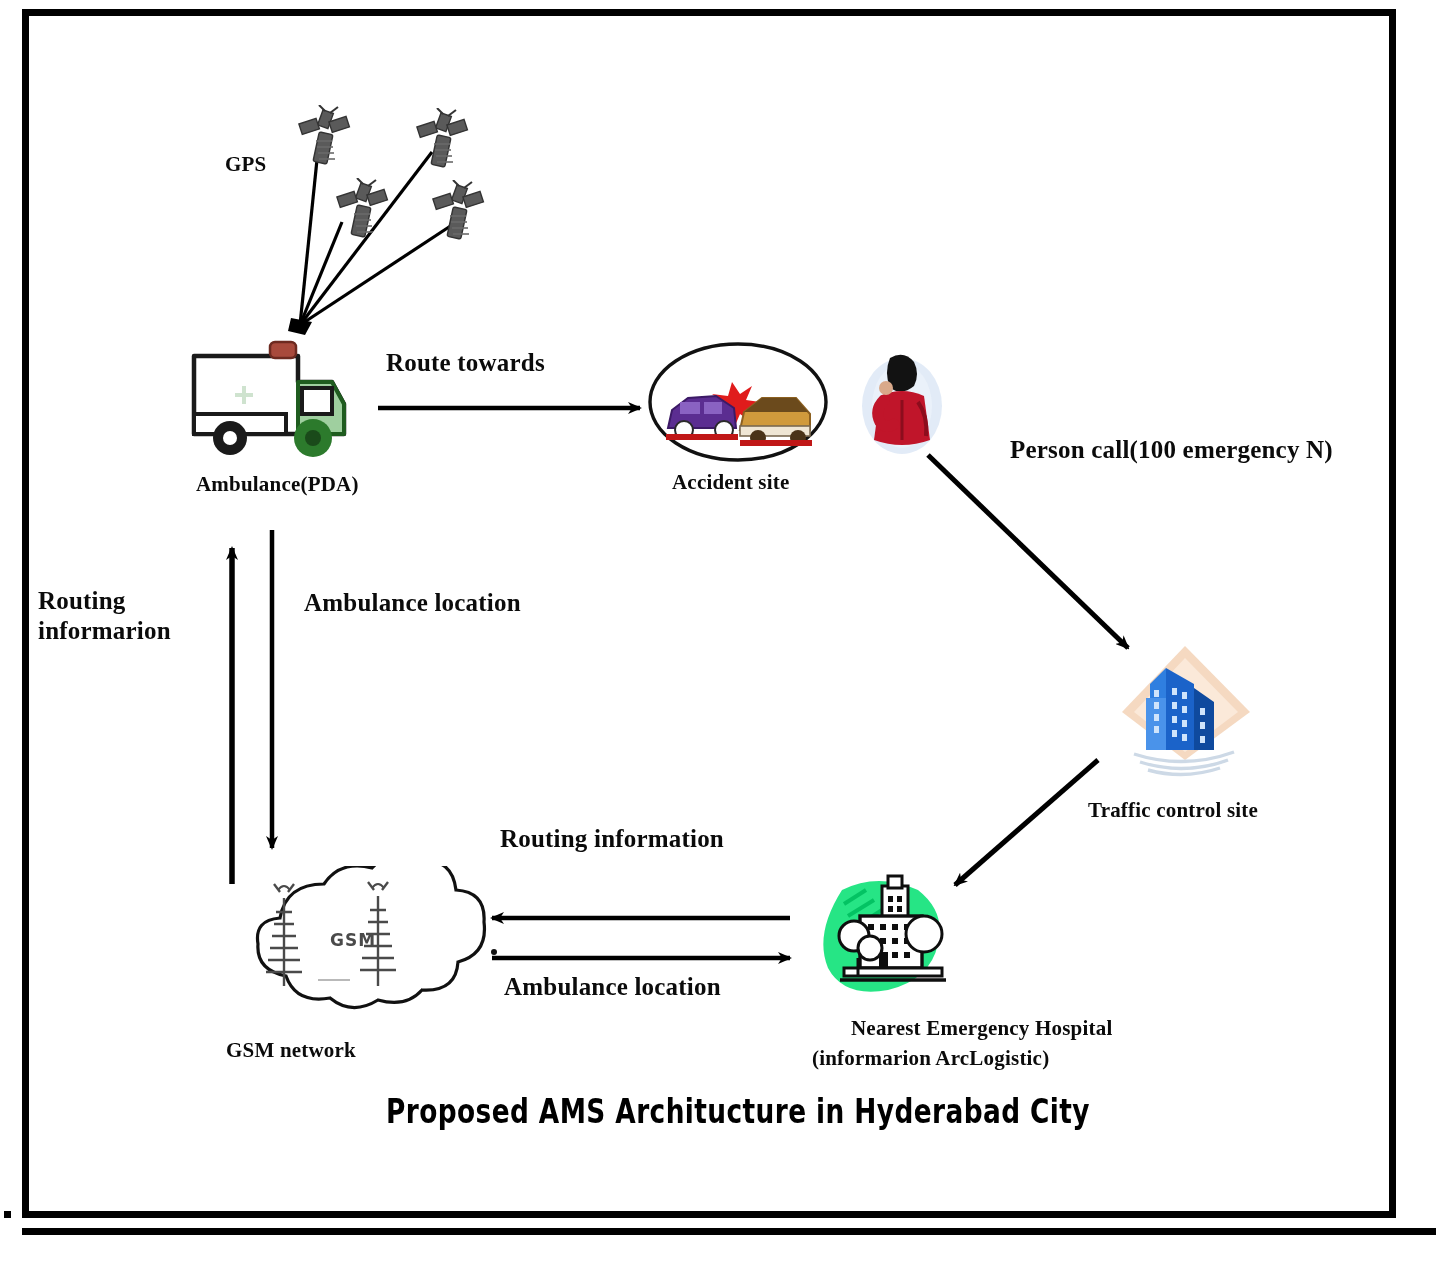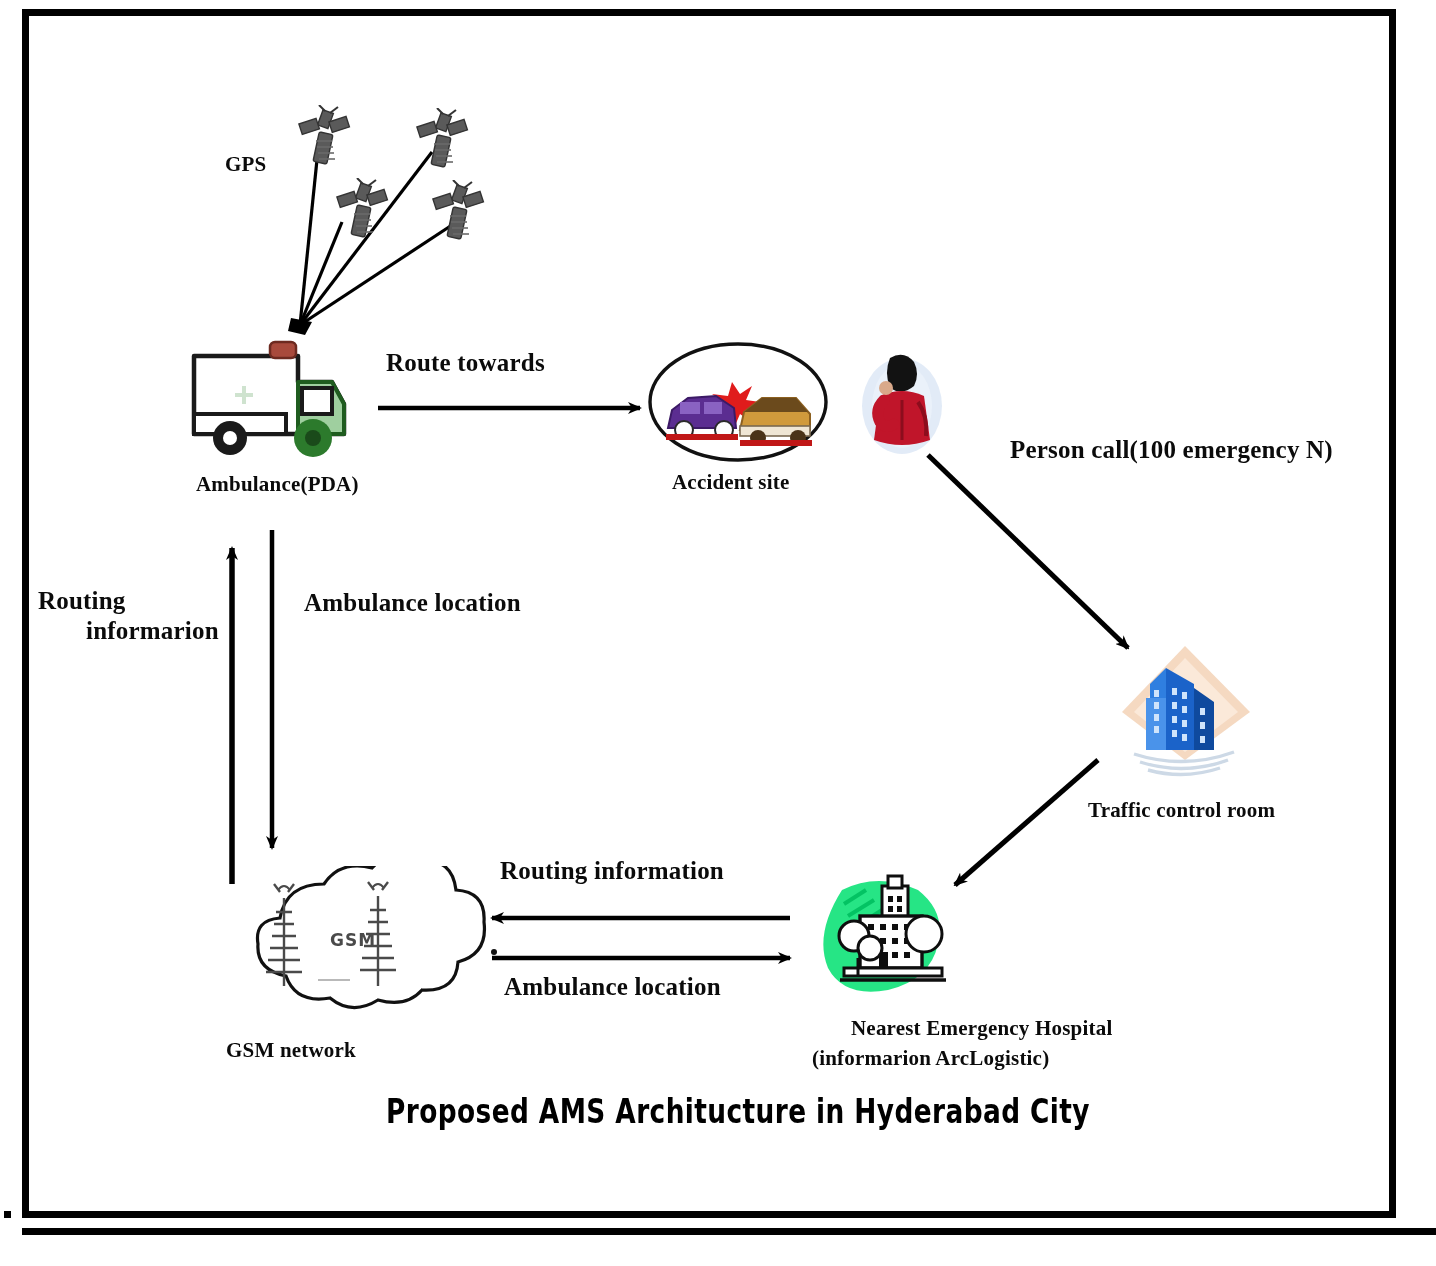"informarion" div.lbl { margin-left: 48px -> none }
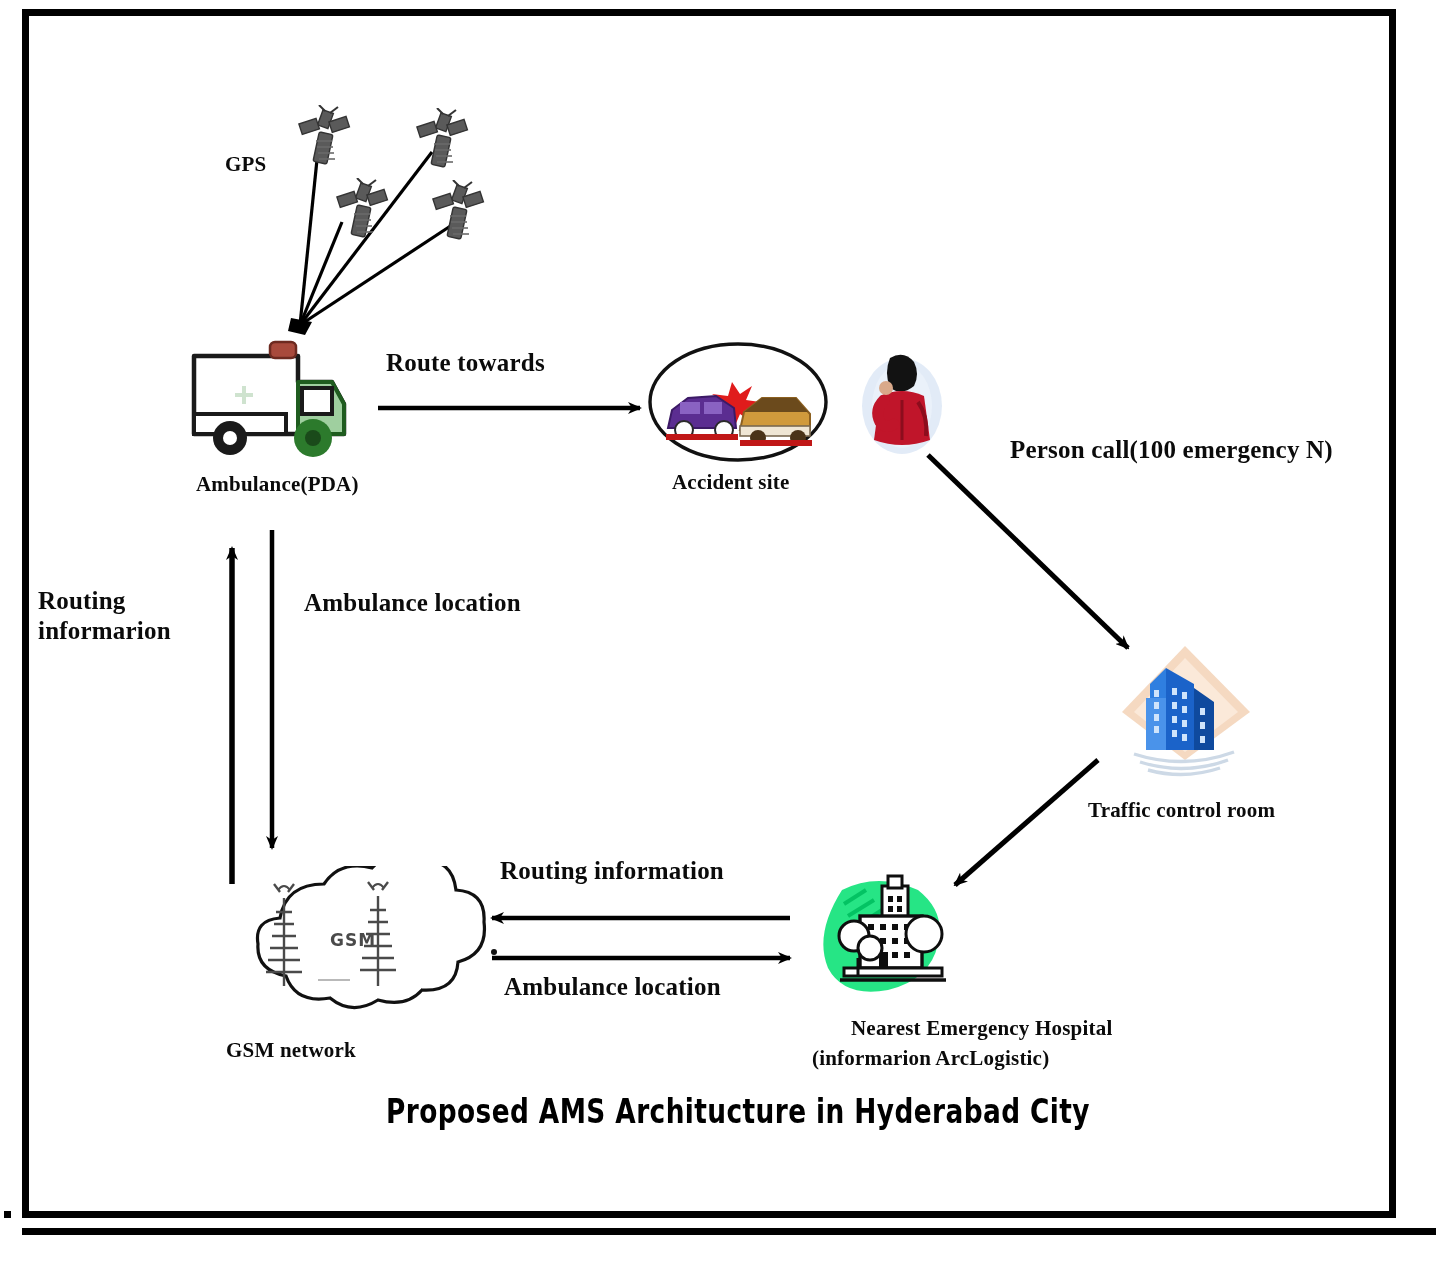"Traffic control room" div.lbl { text: room -> site }
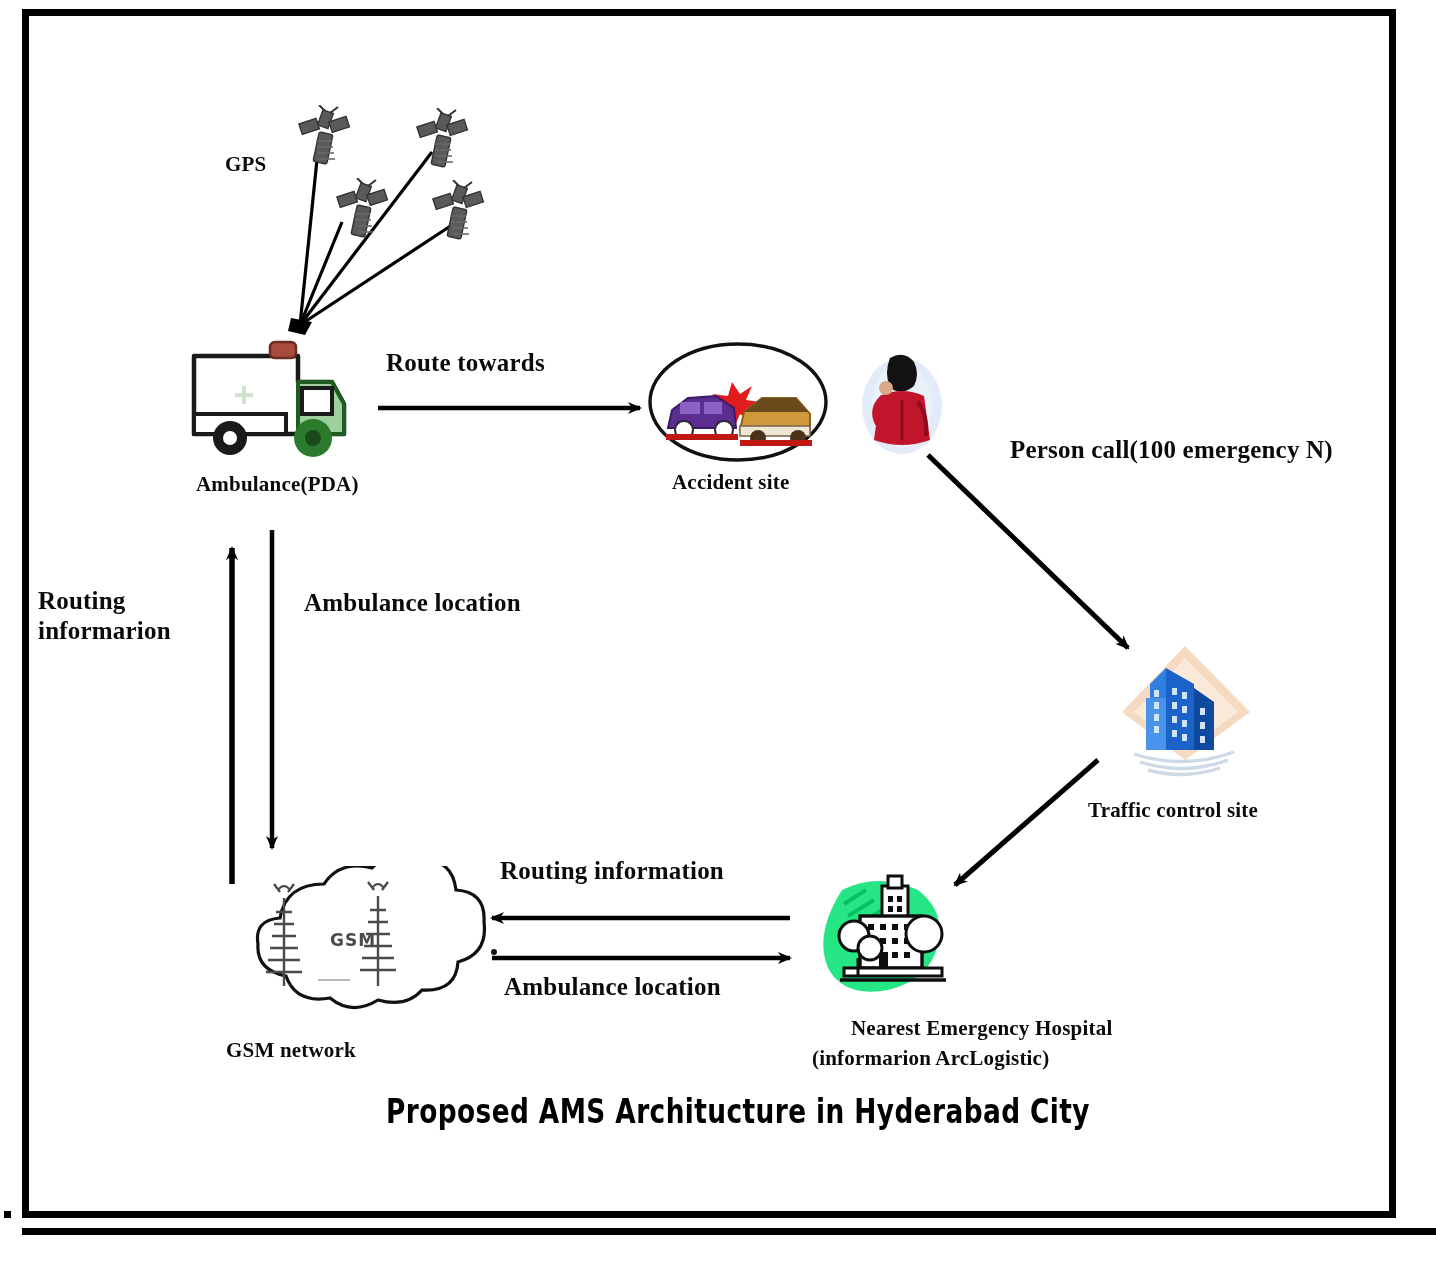"Routing information" div.lbl { top: 856px -> 824px }
